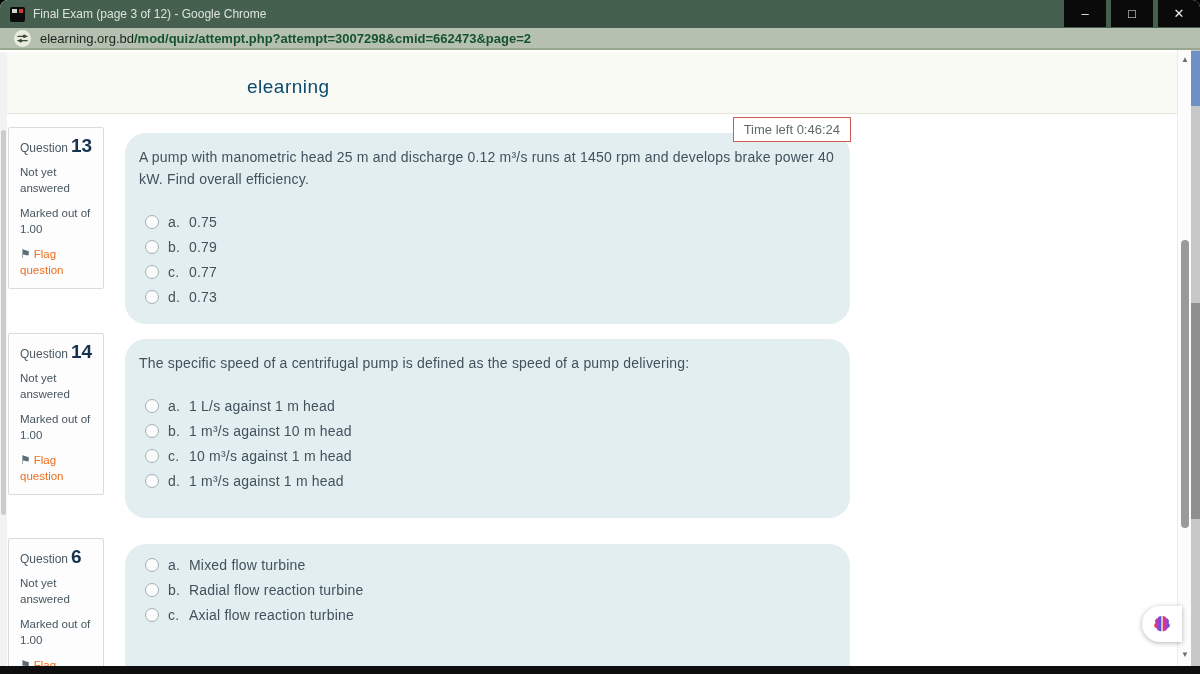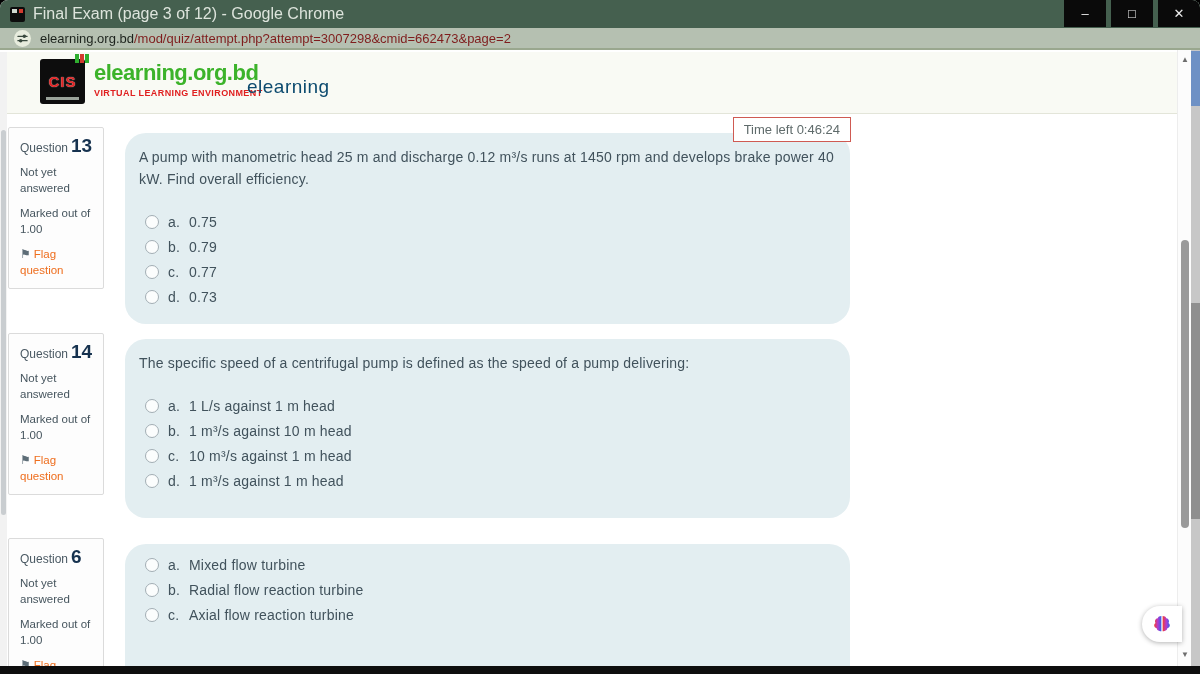"Final Exam (page 3 of" .win-title { font-size: 16px -> 12px }
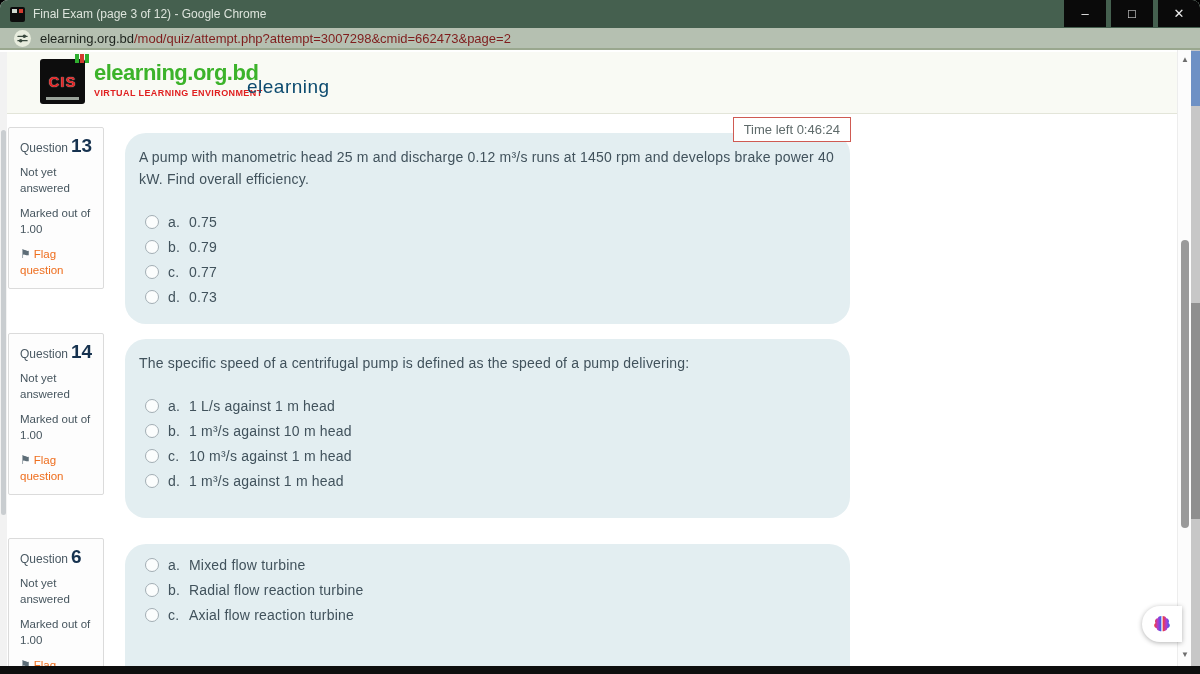"/mod/quiz/attempt.php?attempt=3007298&cm" .url .path { color: #7f1d1d -> #14532d; font-weight: none -> bold }
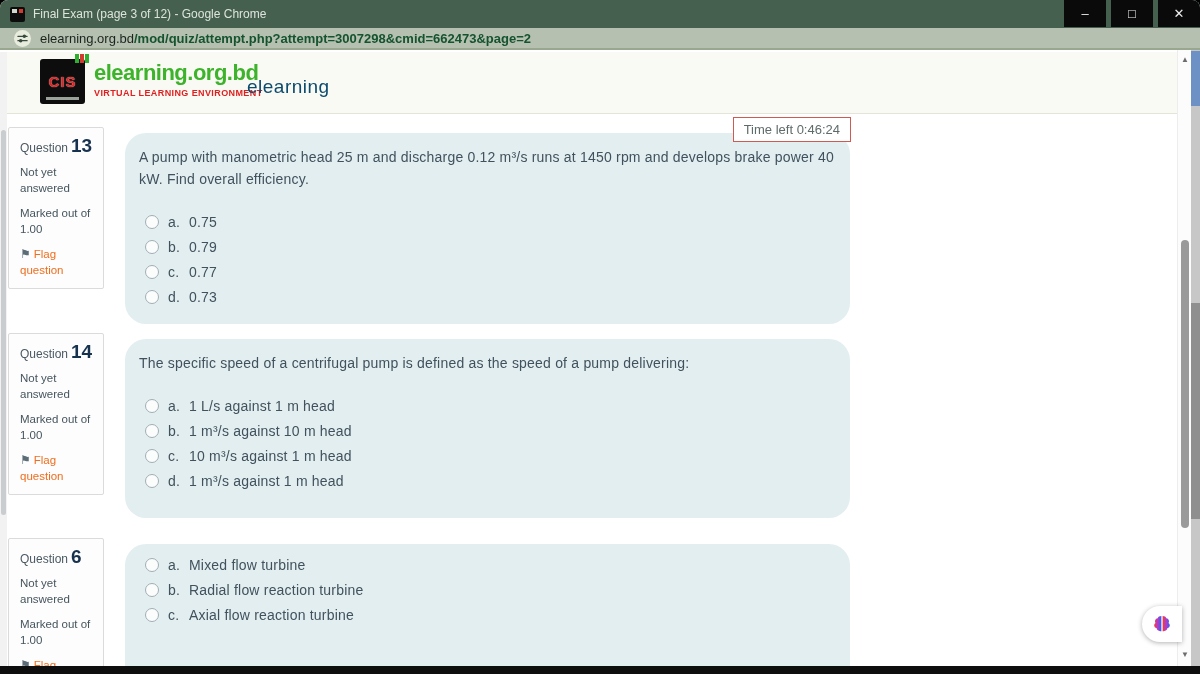"CIS" div.logo { html: <div> <div>CIS</div> <div> <div>elearning.org.bd</div> <div>VIRTUAL LEARNING ENVIRONMENT</div> </div> </div> -> none }
